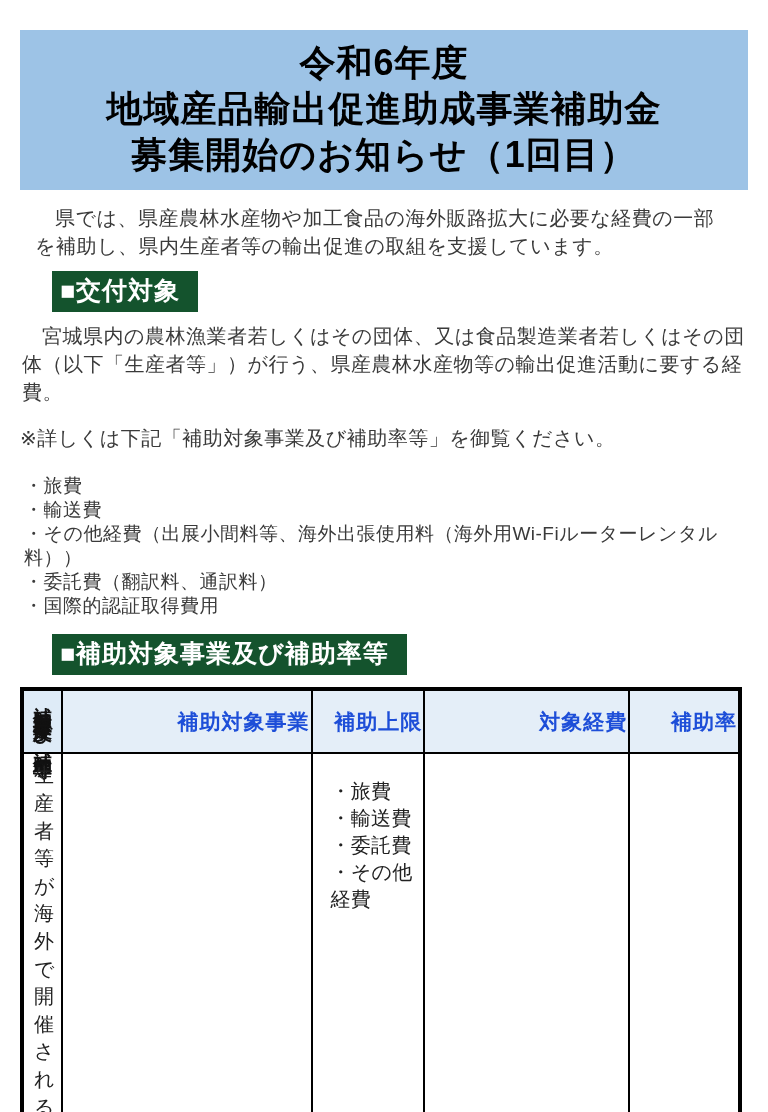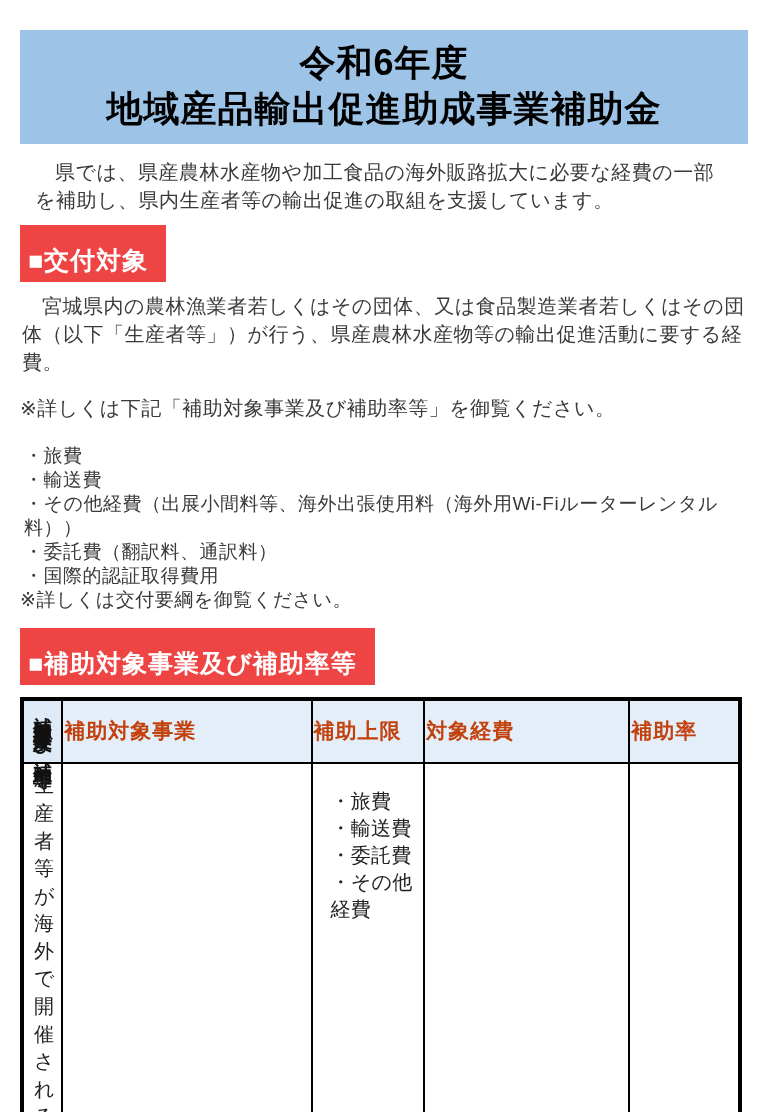"募集開始のお知らせ（1回目）" div.t-line { html: none -> <div>募集開始のお知らせ（1回目）</div> }
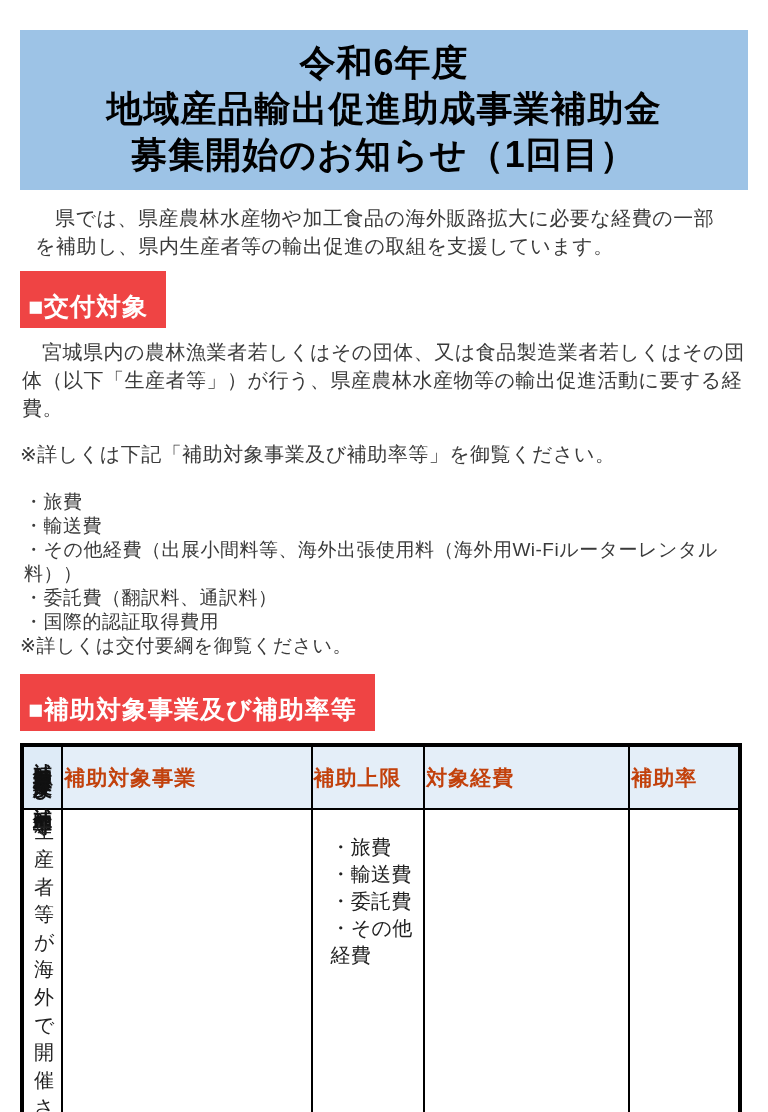"■交付対象" .badge { background: #ef4444 -> #14532d; margin-left: none -> 32px; padding: 21px 18px 7px 8px -> 5px 18px 7px 8px }
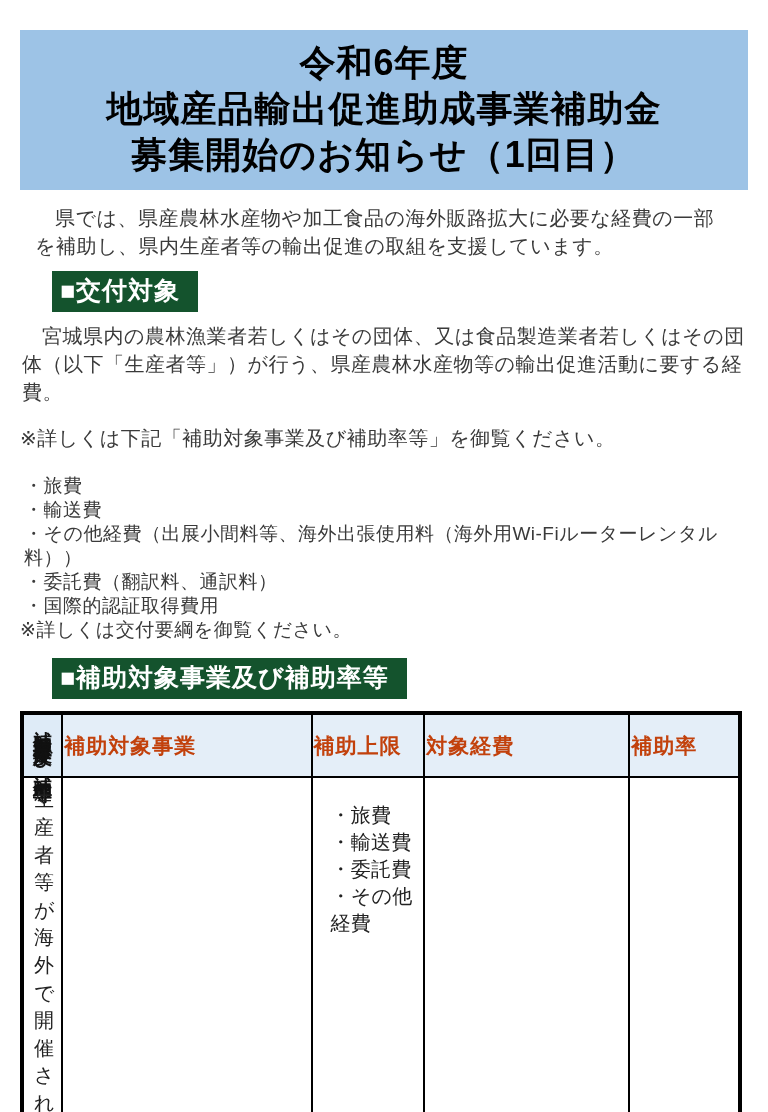"※詳しくは交付要綱を御覧ください。" p.keihi-note { html: <p>※詳しくは交付要綱を御覧ください。</p> -> none }
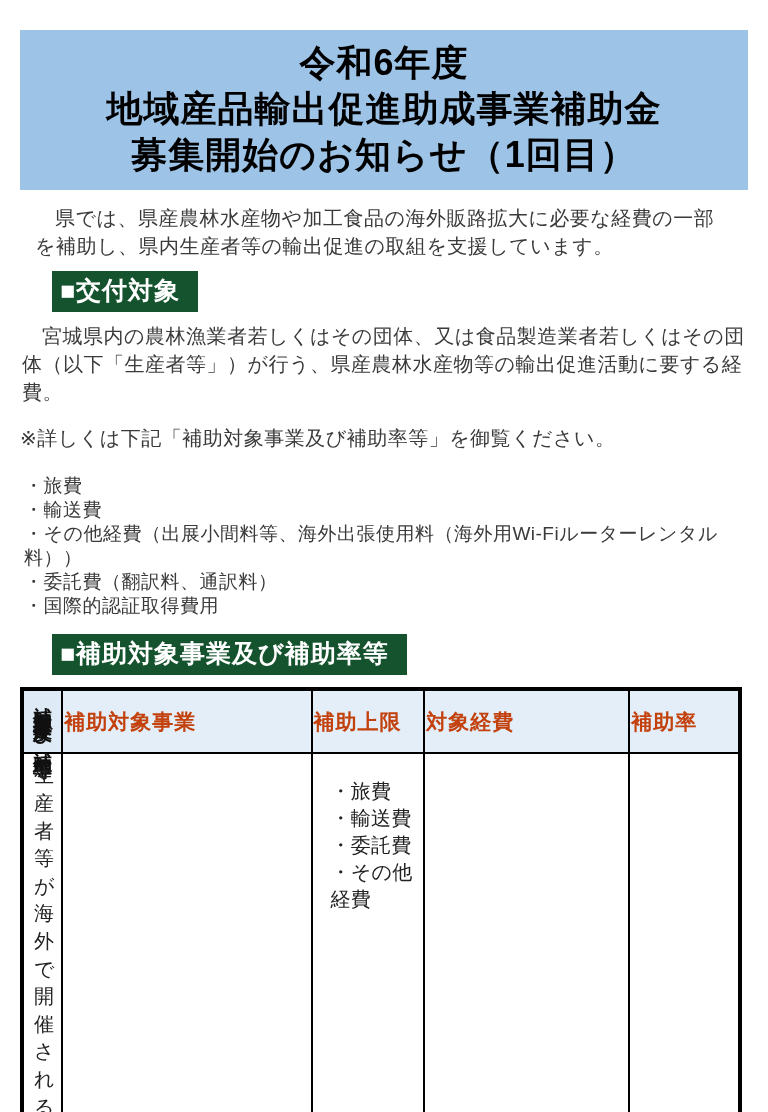"補助対象事業" .grant-table thead th { color: #c2410c -> #1d4ed8; text-align: left -> right }
